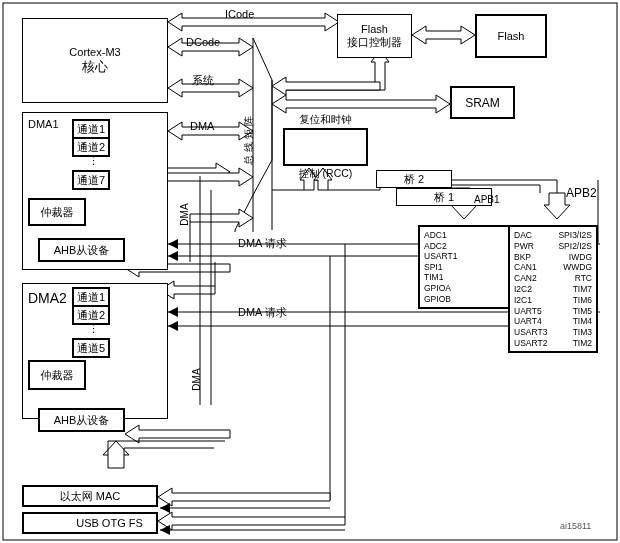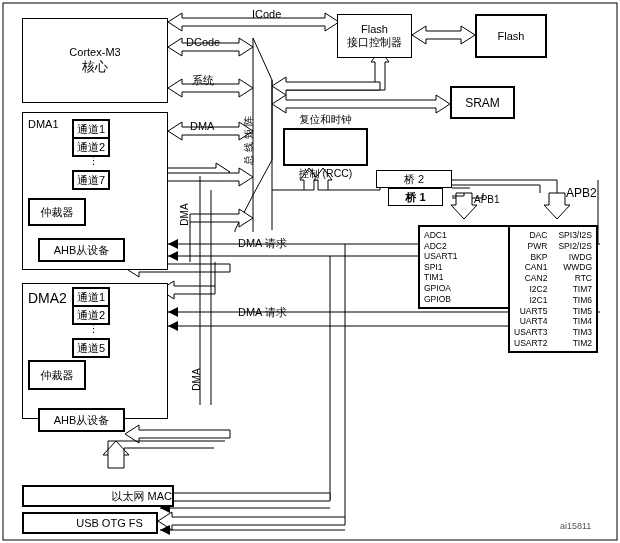"ICode" span.lbl { margin-left: 27px -> none }
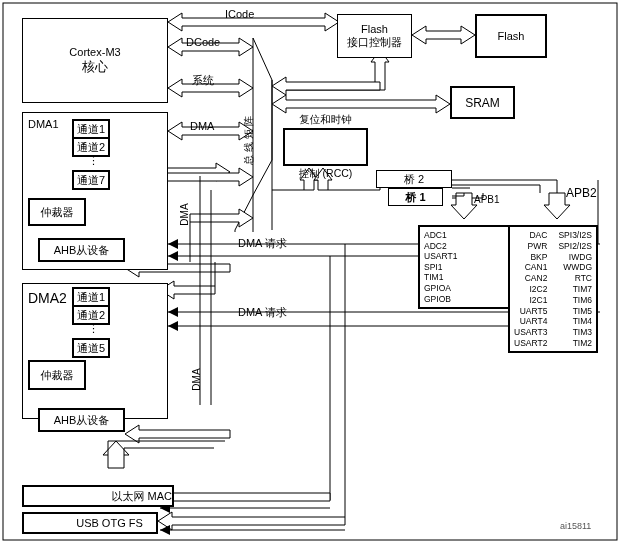"桥 1" div.blk { font-weight: bold -> none; left: 388px -> 396px; width: 55px -> 96px }
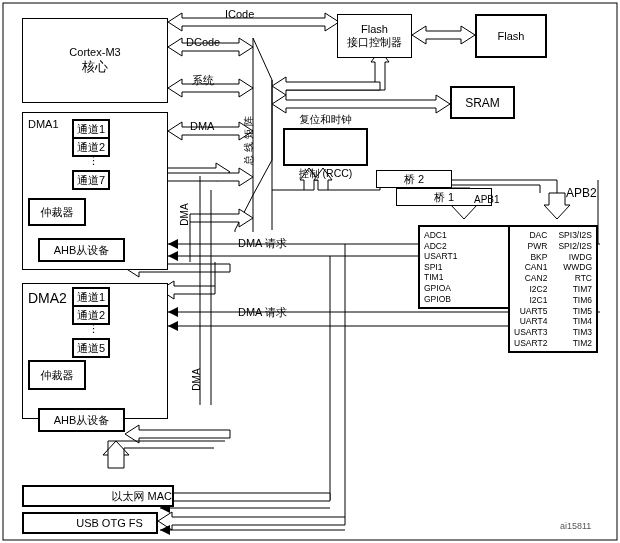"DAC" div { text-align: right -> left }
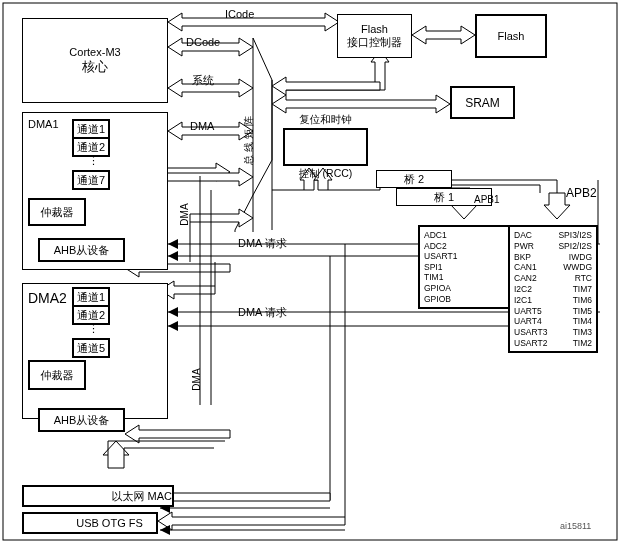"以太网 MAC" div.blk { justify-content: flex-end -> none; width: 152px -> 136px }
